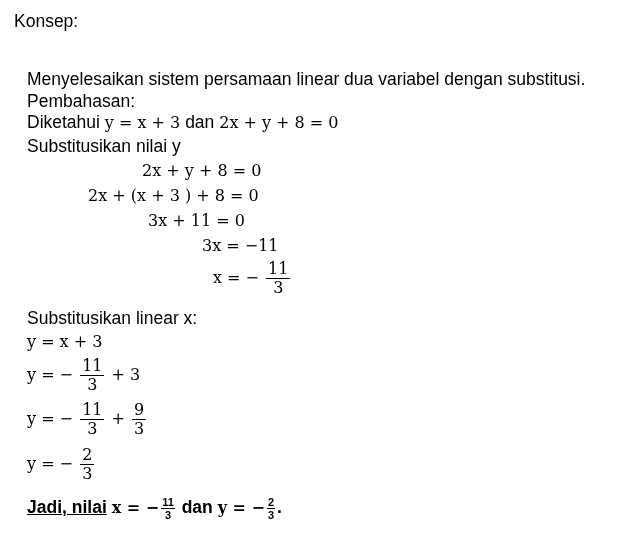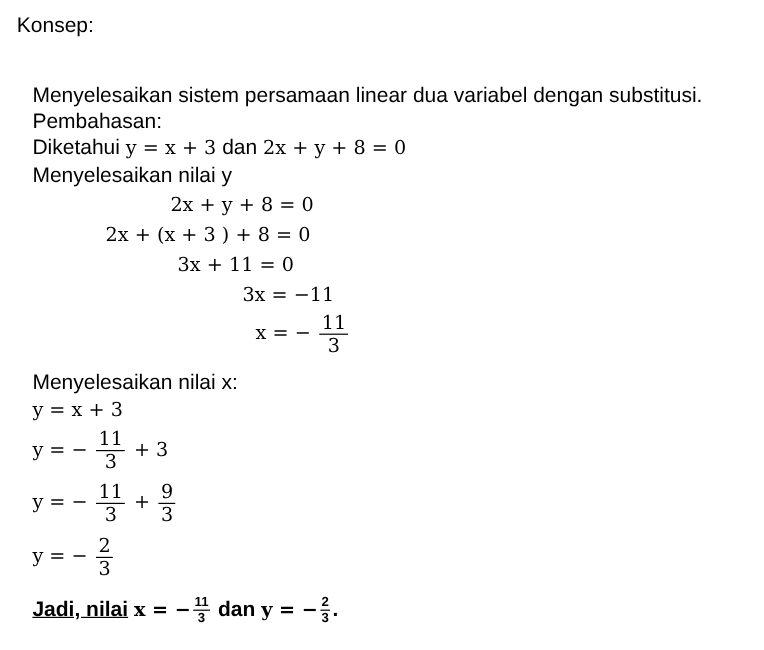"Menyelesaikan nilai y" div.txt { text: Menyelesaikan -> Substitusikan }
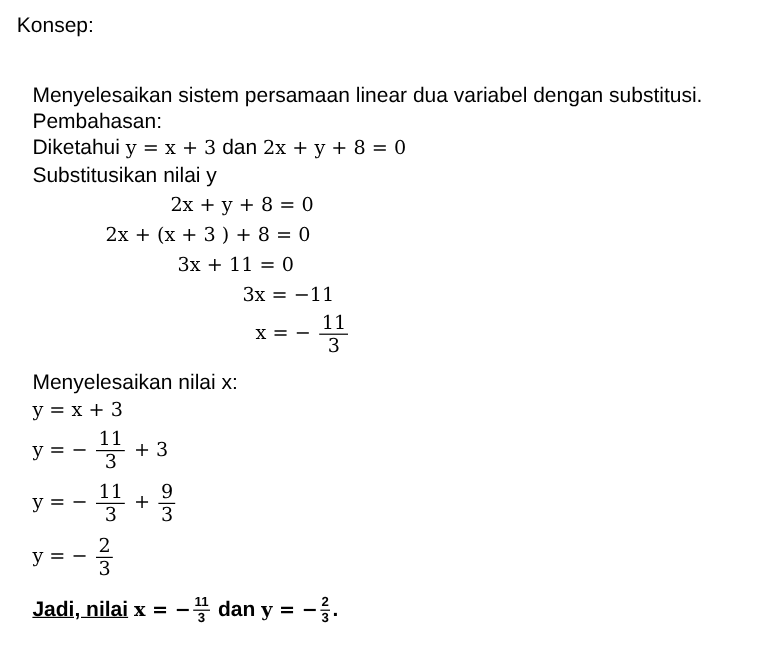"Menyelesaikan nilai x:" div.txt { text: Menyelesaikan nilai -> Substitusikan linear }
